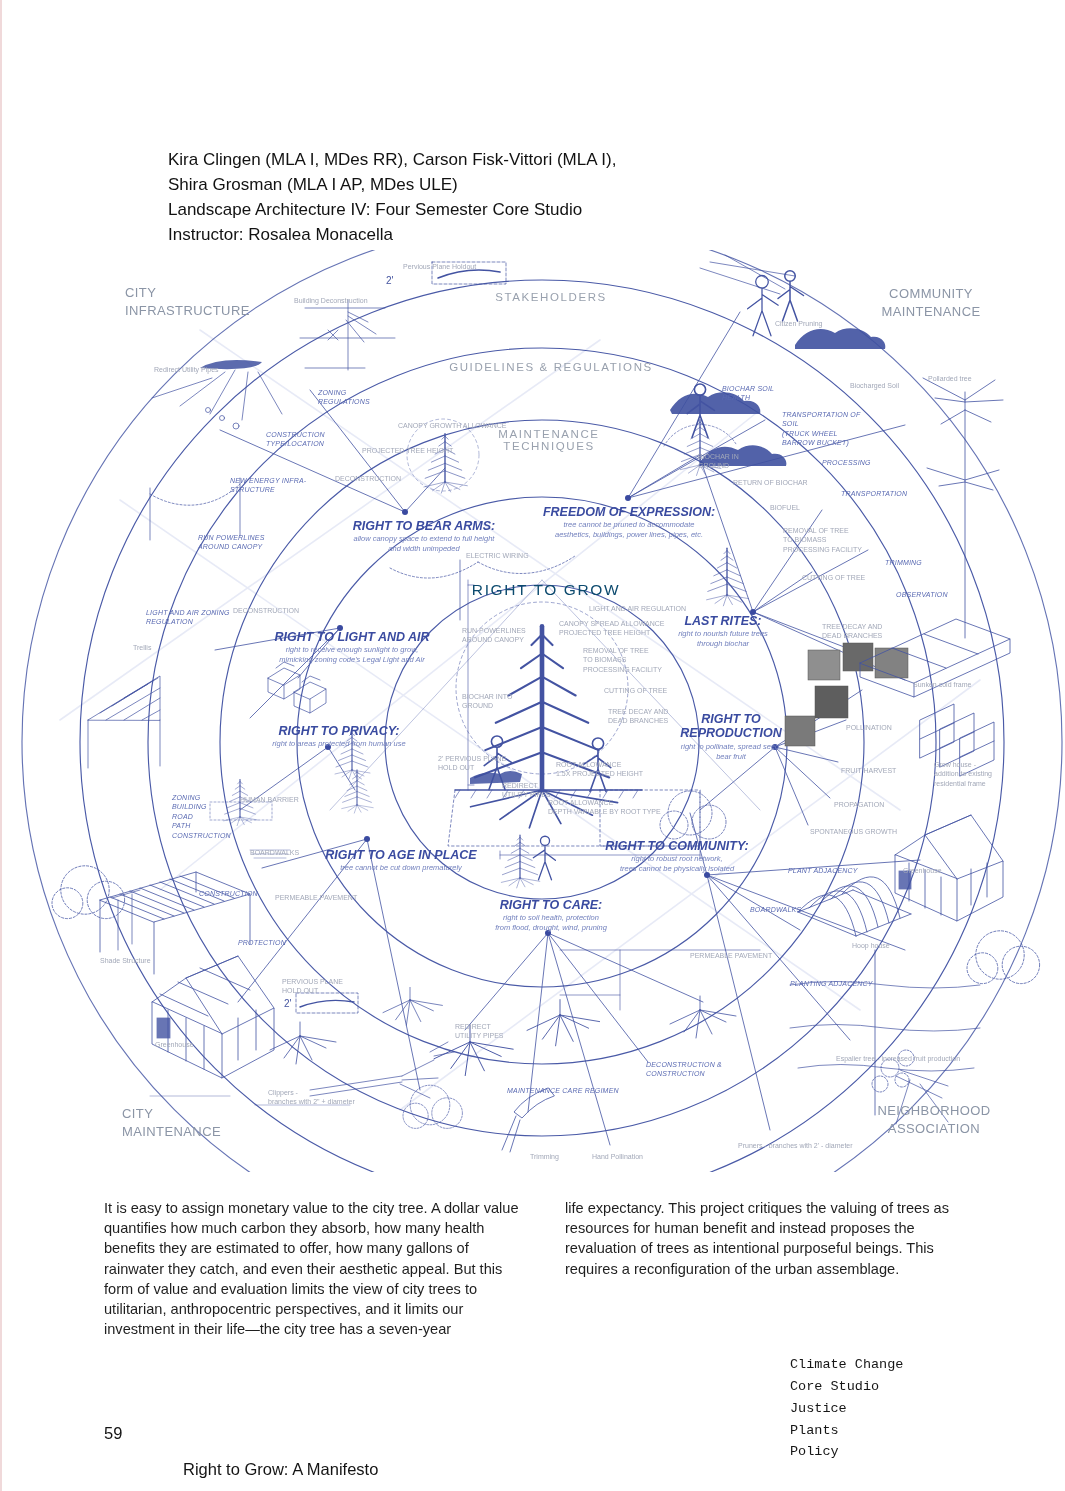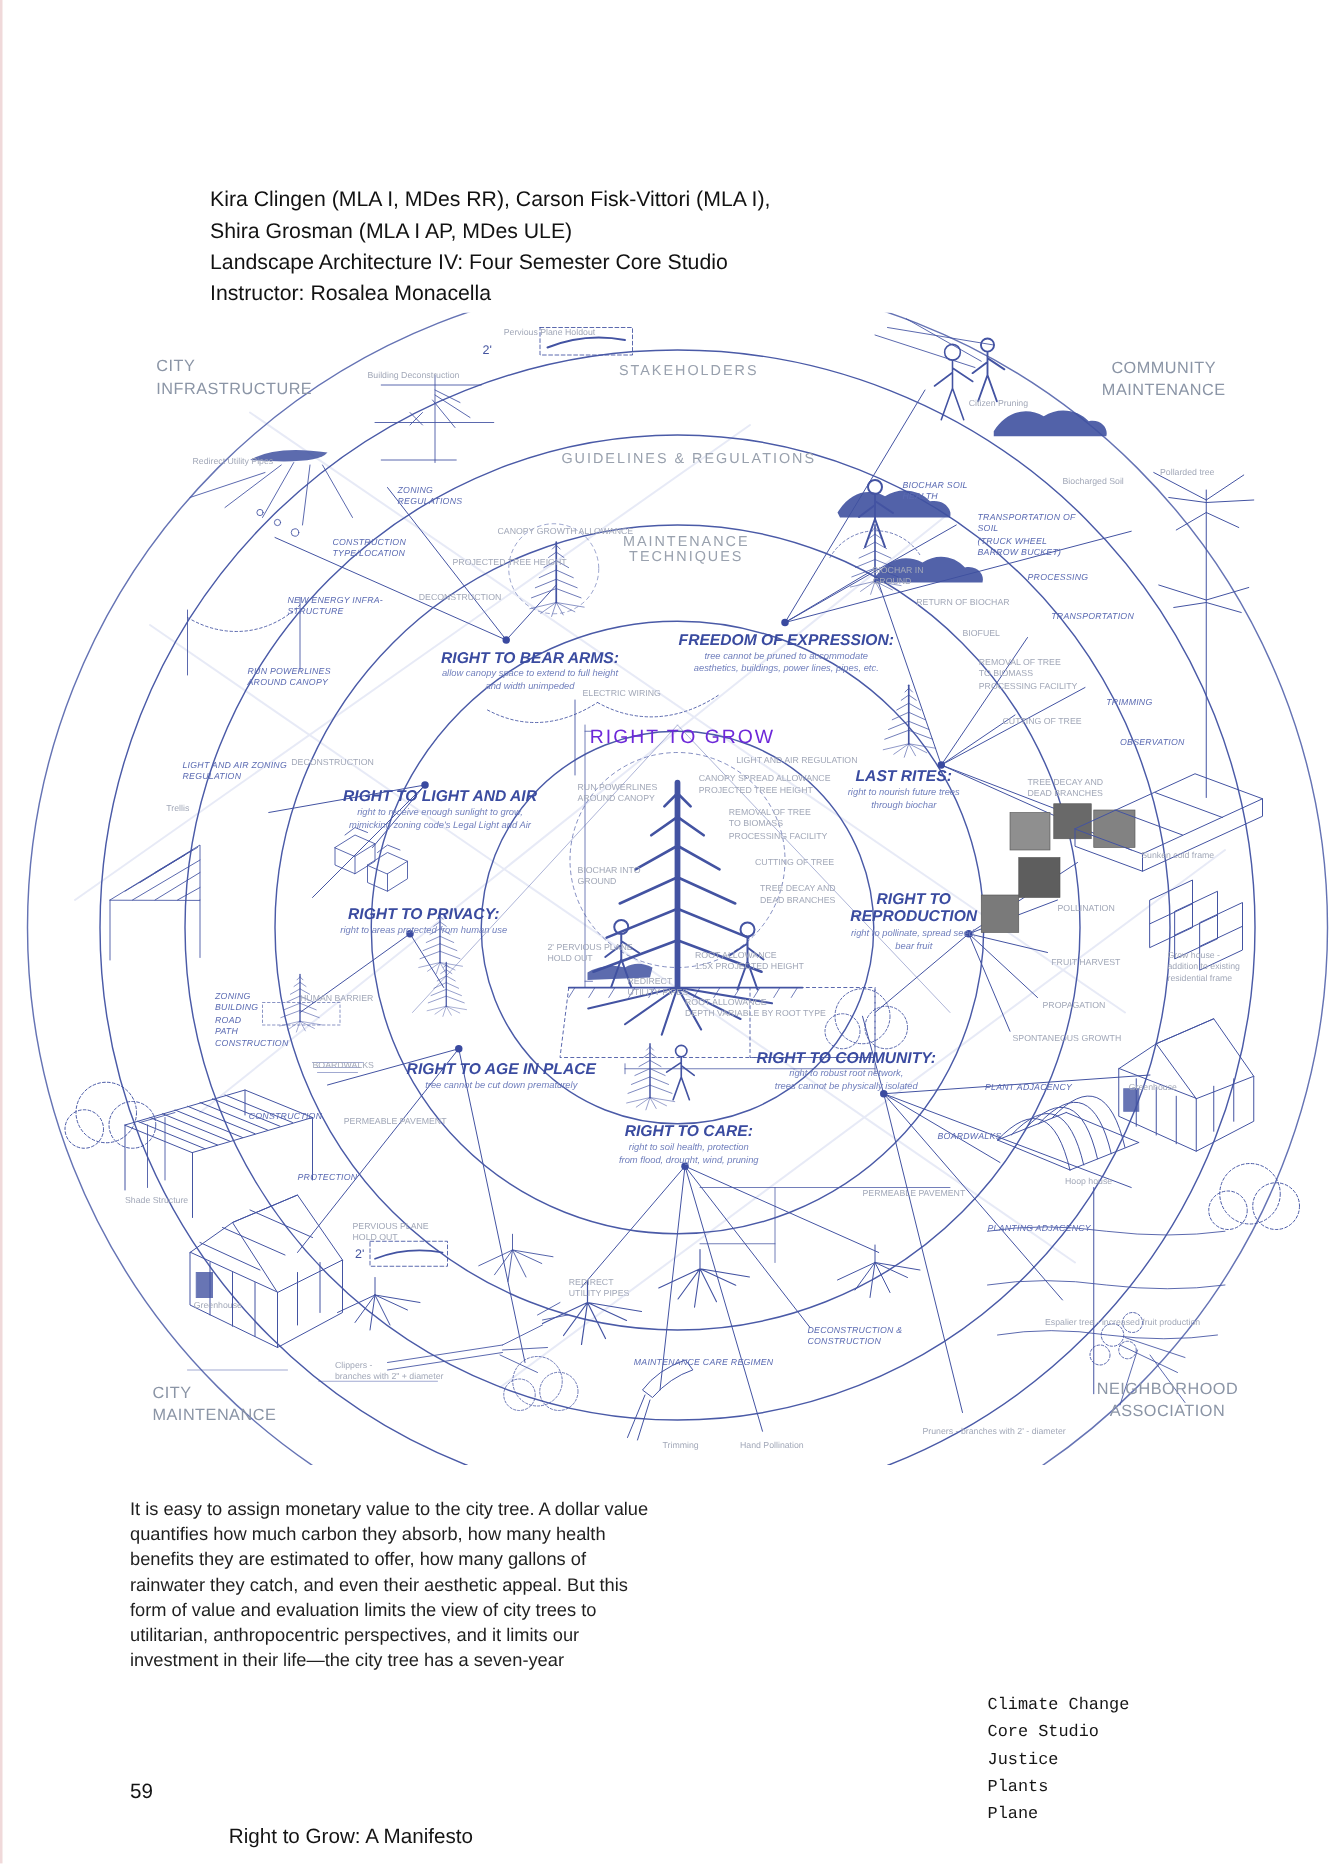"RIGHT TO GROW" .s-center { color: #6d28d9 -> #0c4a6e }
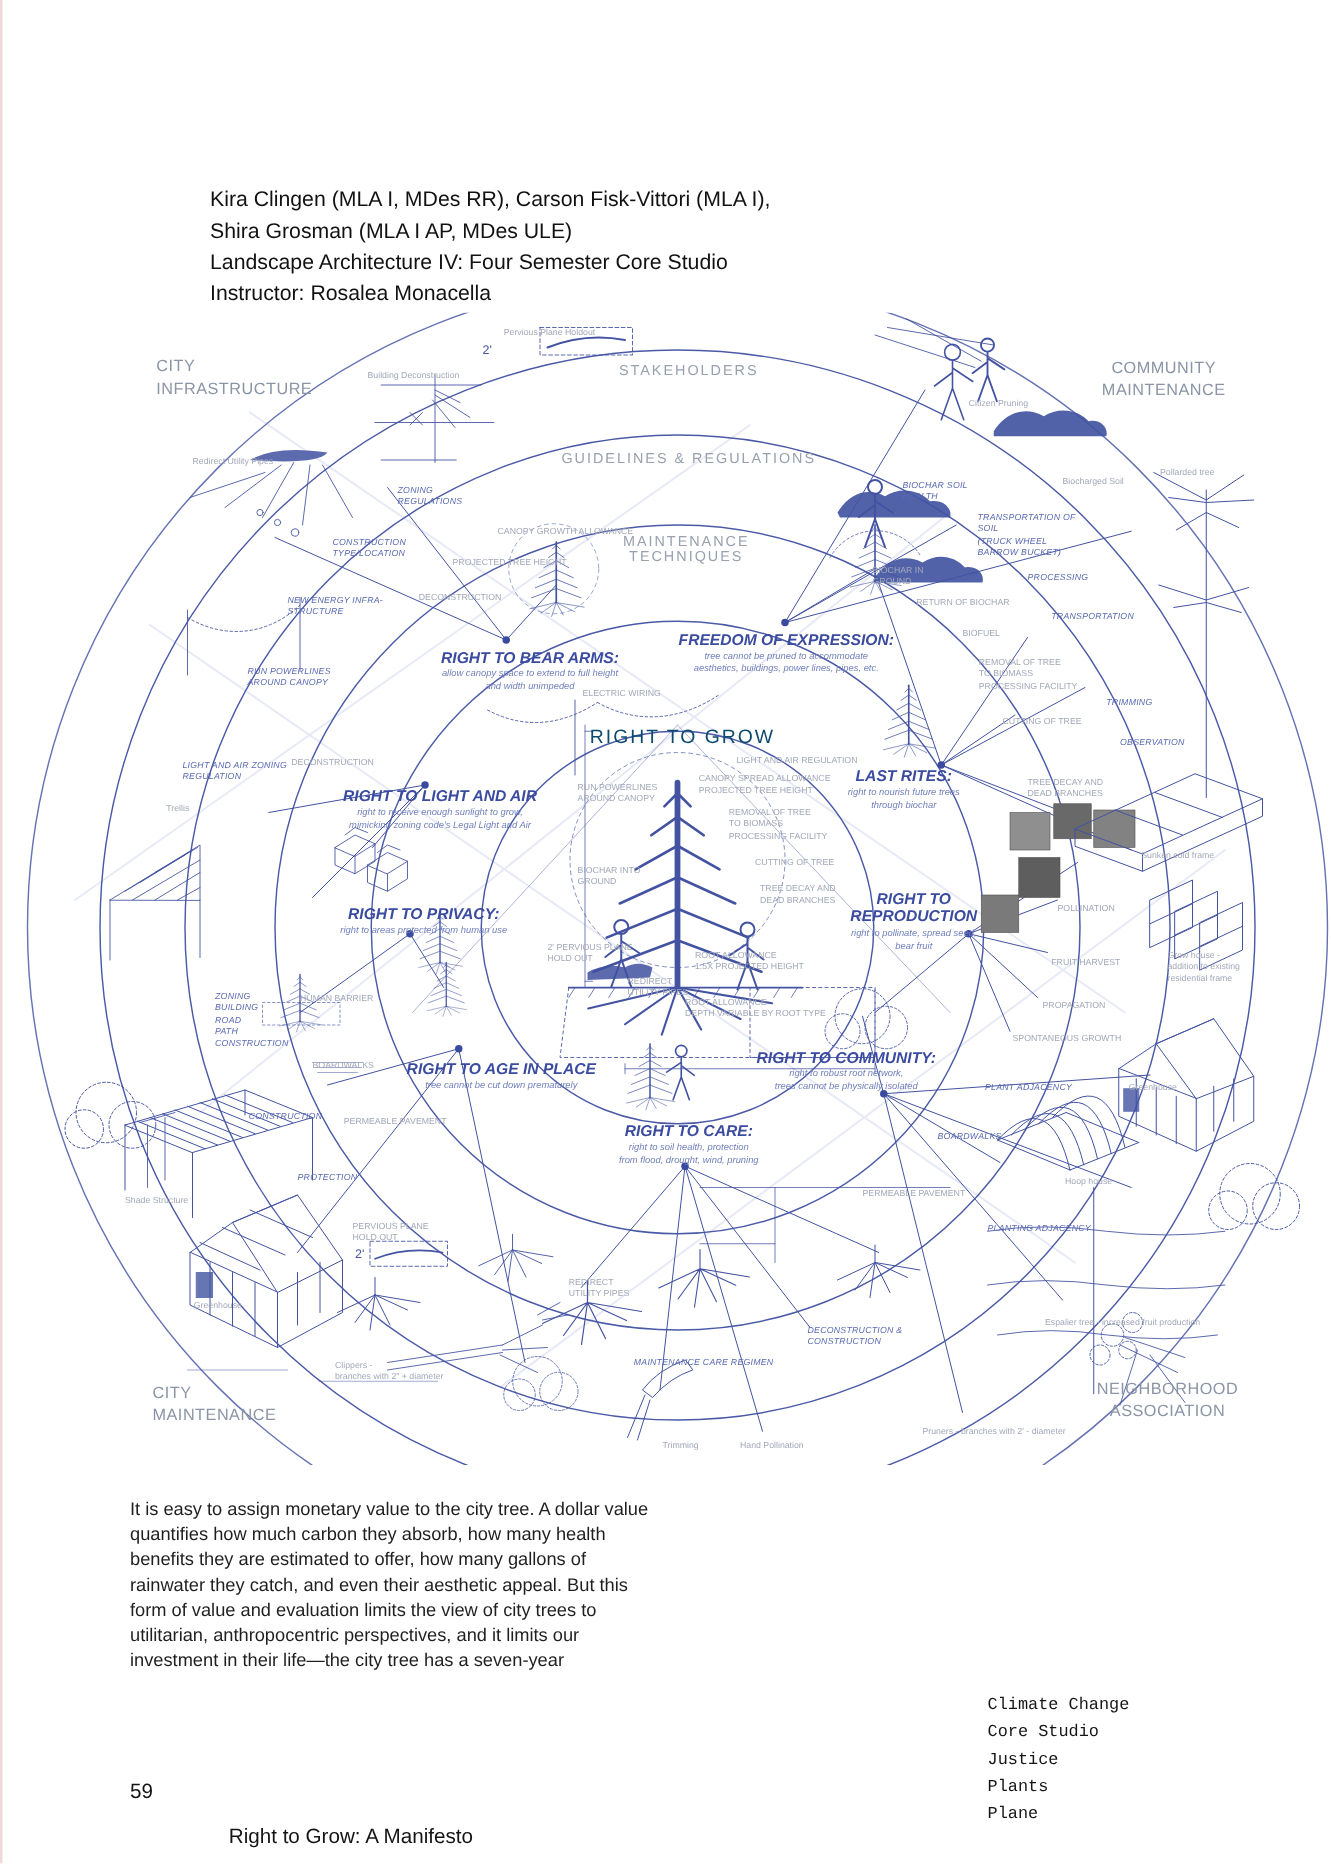"life expectancy. This project critiques" div.bodycol { html: none -> <div>life expectancy. This project critiques the valuing of trees as resources for human benefit and instead proposes the revaluation of trees as intentional purposeful beings. This requires a reconfiguration of the urban assemblage.</div> }
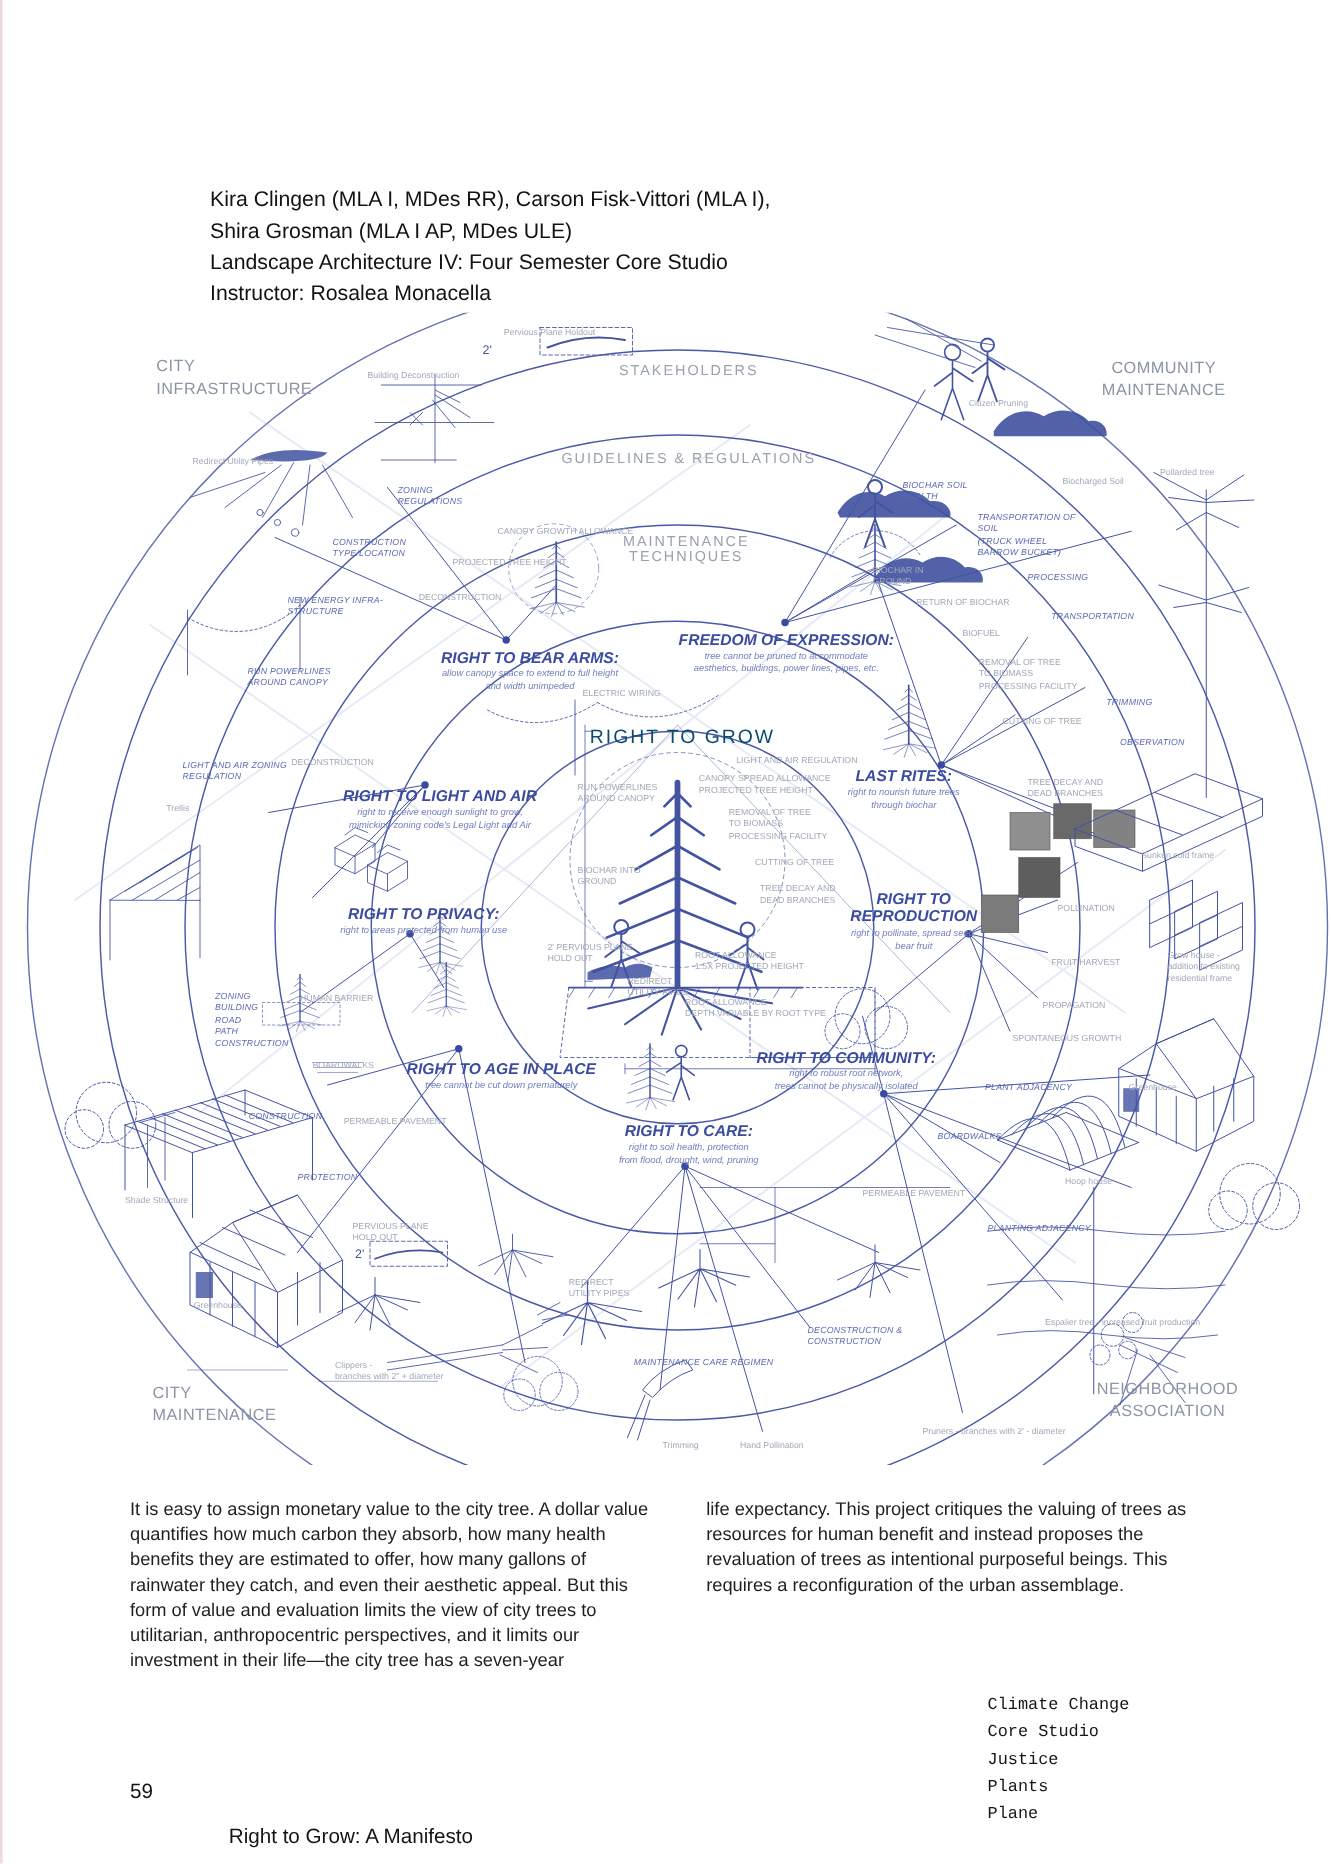"Plane" div { text: Plane -> Policy }
